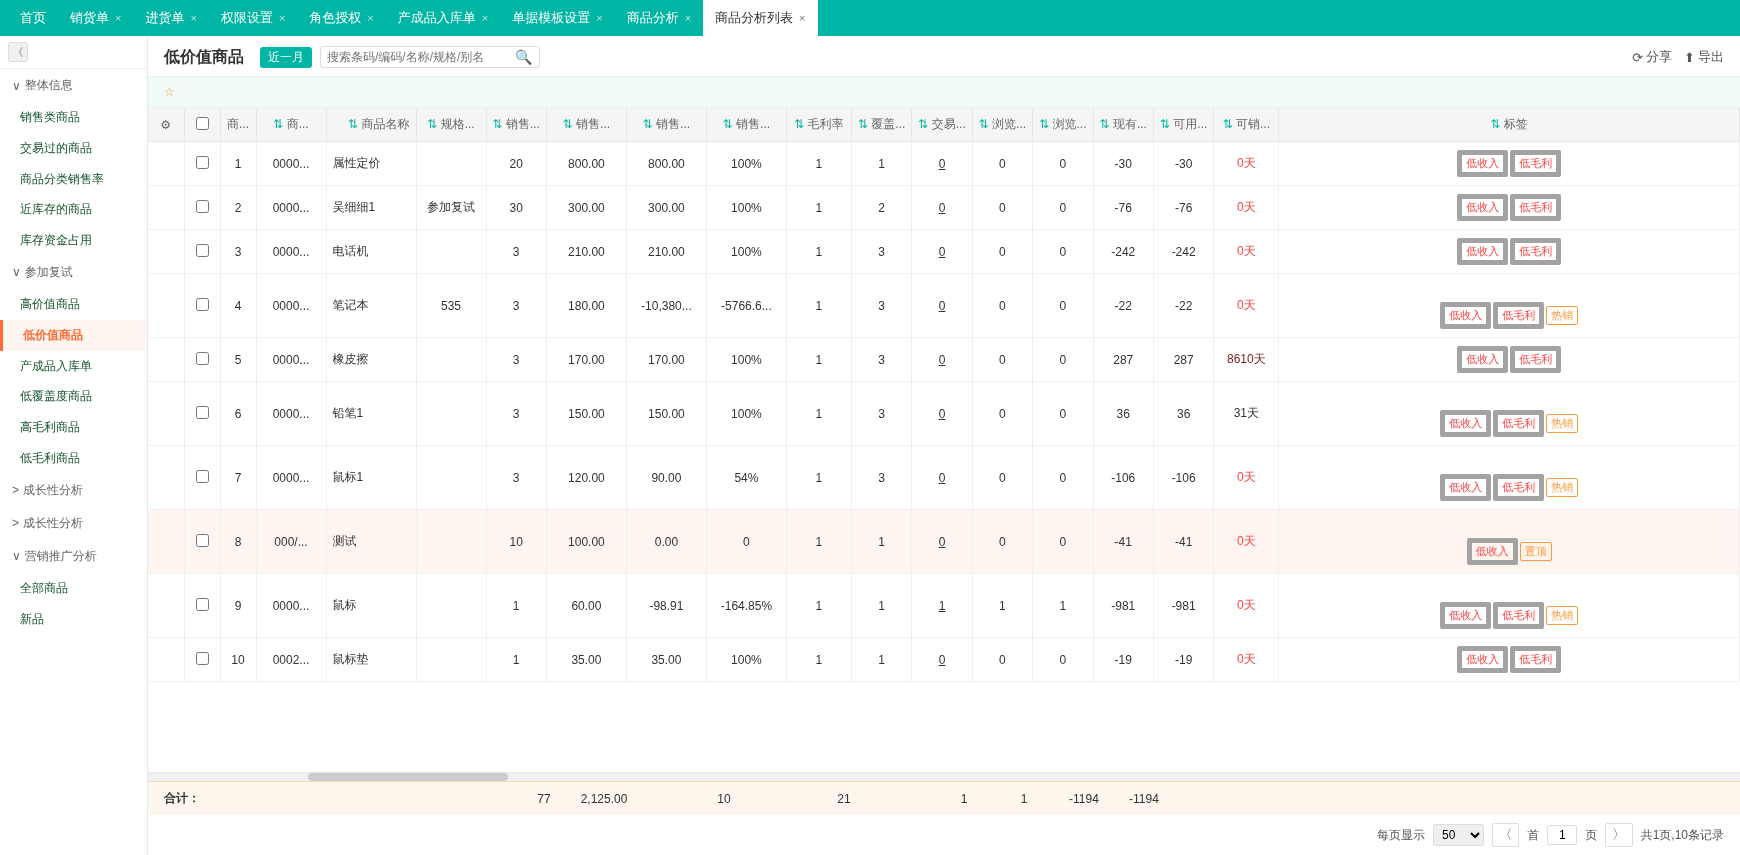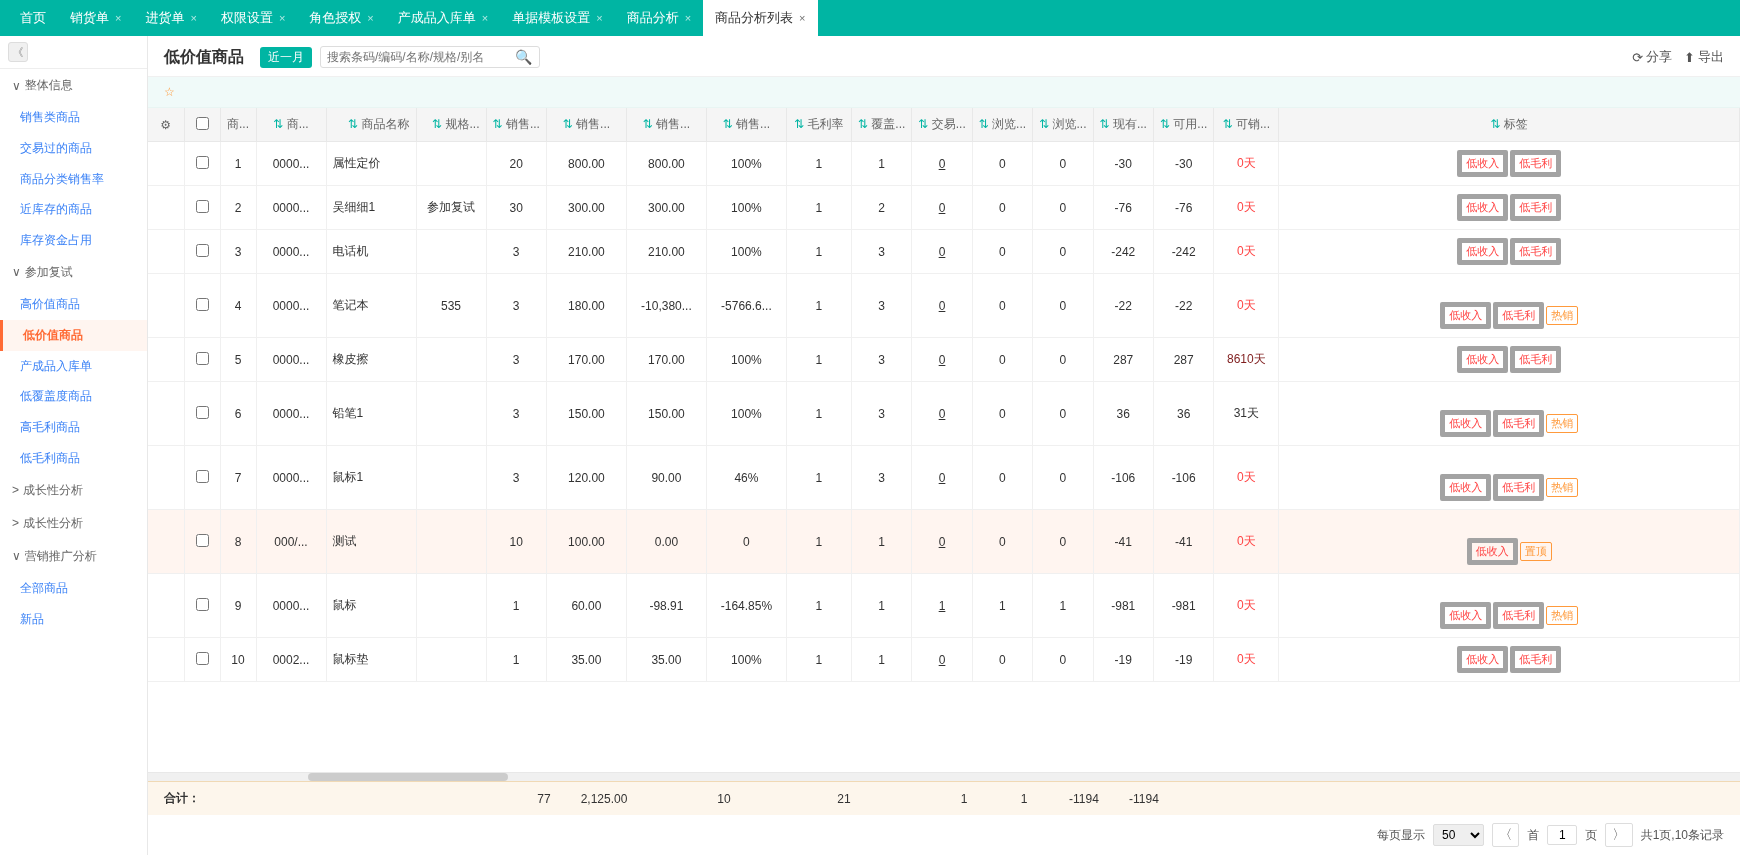"销售类商品" .sidebar-item { color: #3b82f6 -> #14532d }
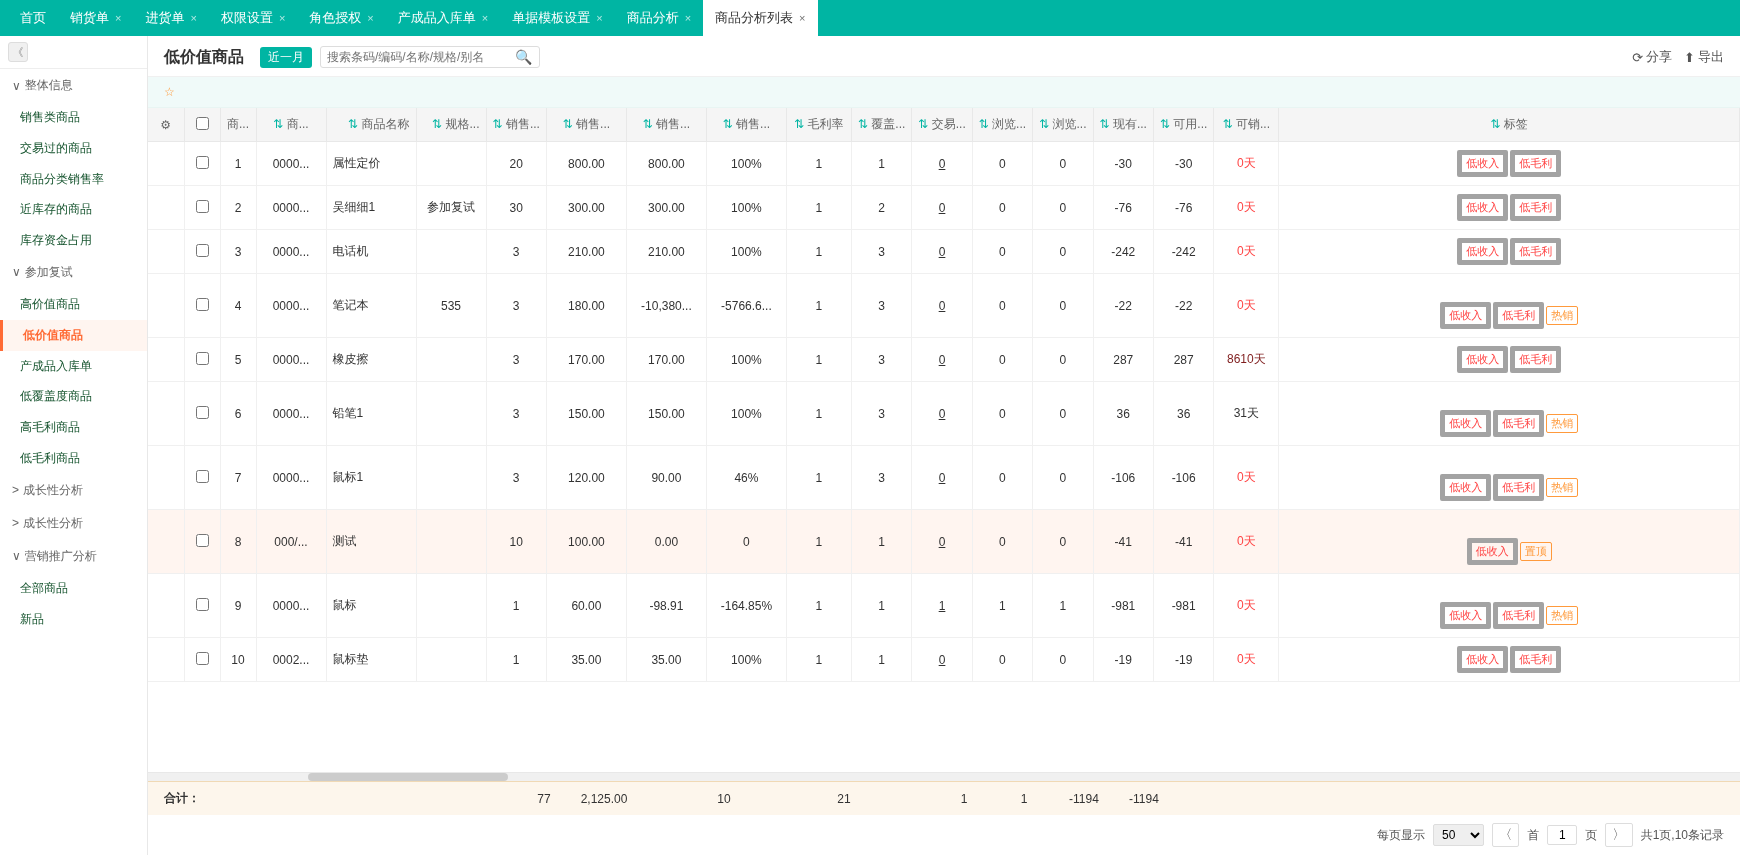"⇅ 规格..." .col-spec { text-align: right -> none }
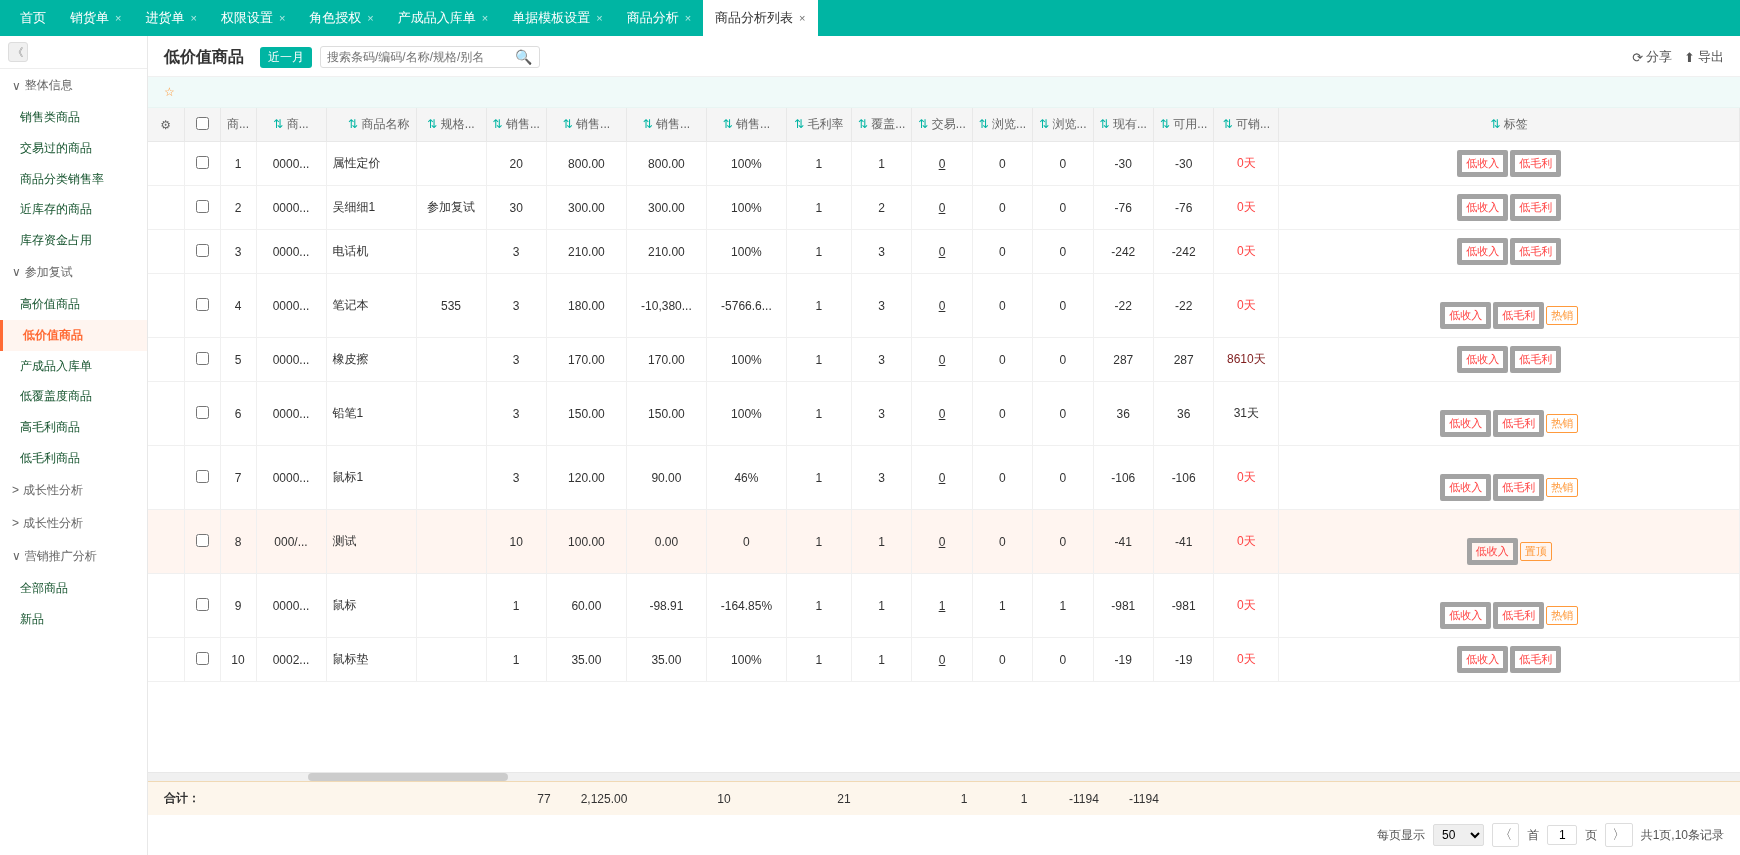"46%" td { text: 46% -> 54% }
